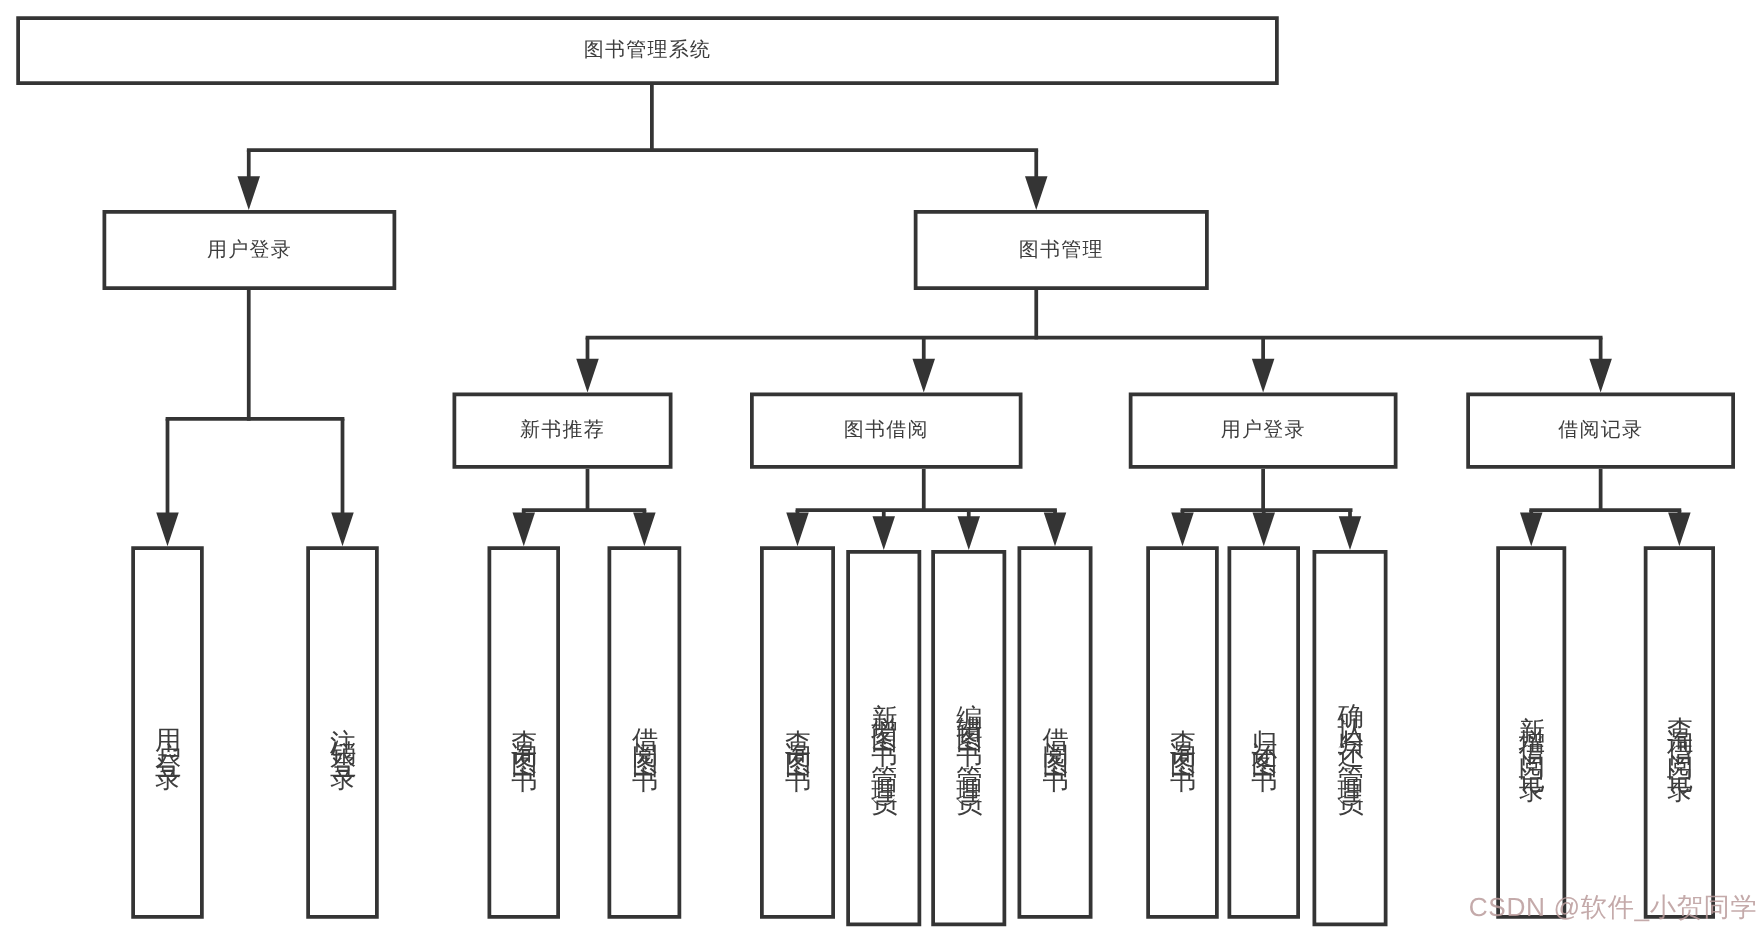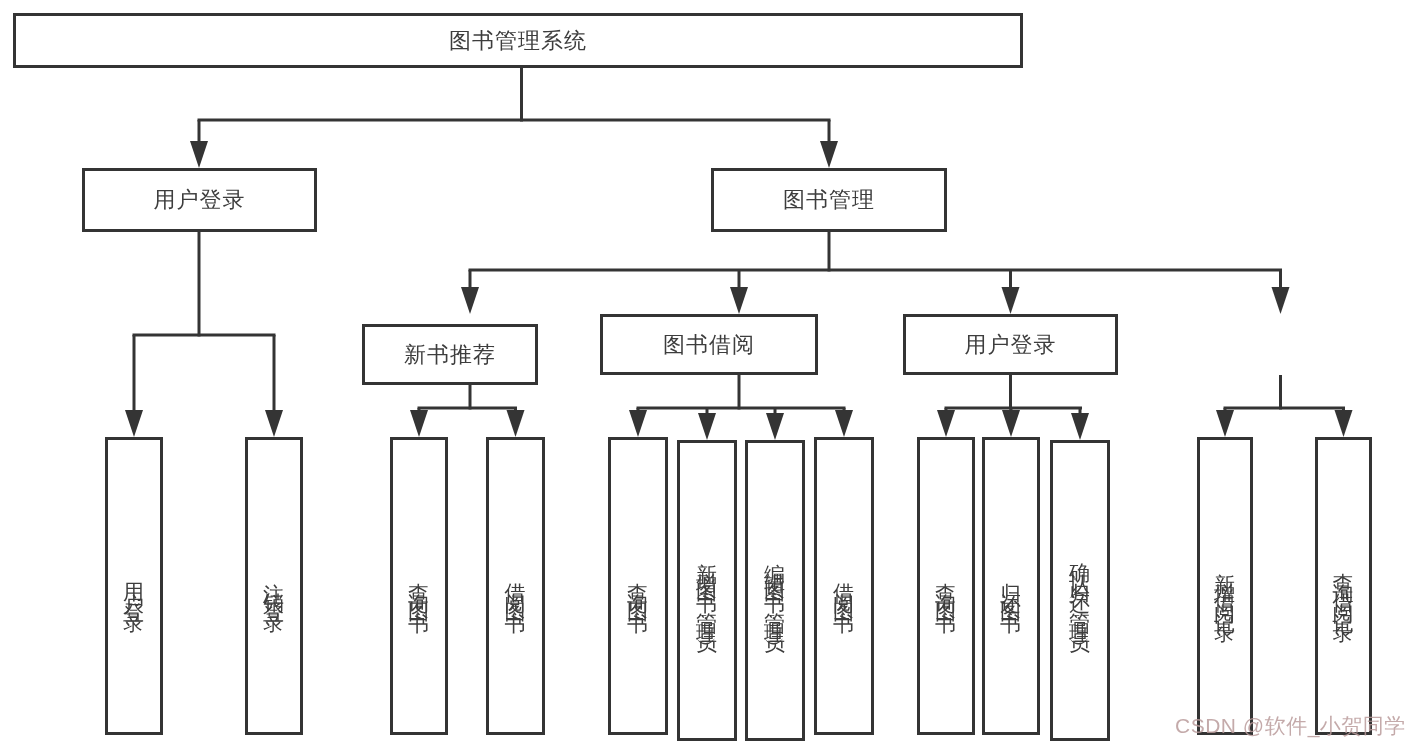"图书管理系统" .hlabel { font-size: 22px -> 16px }
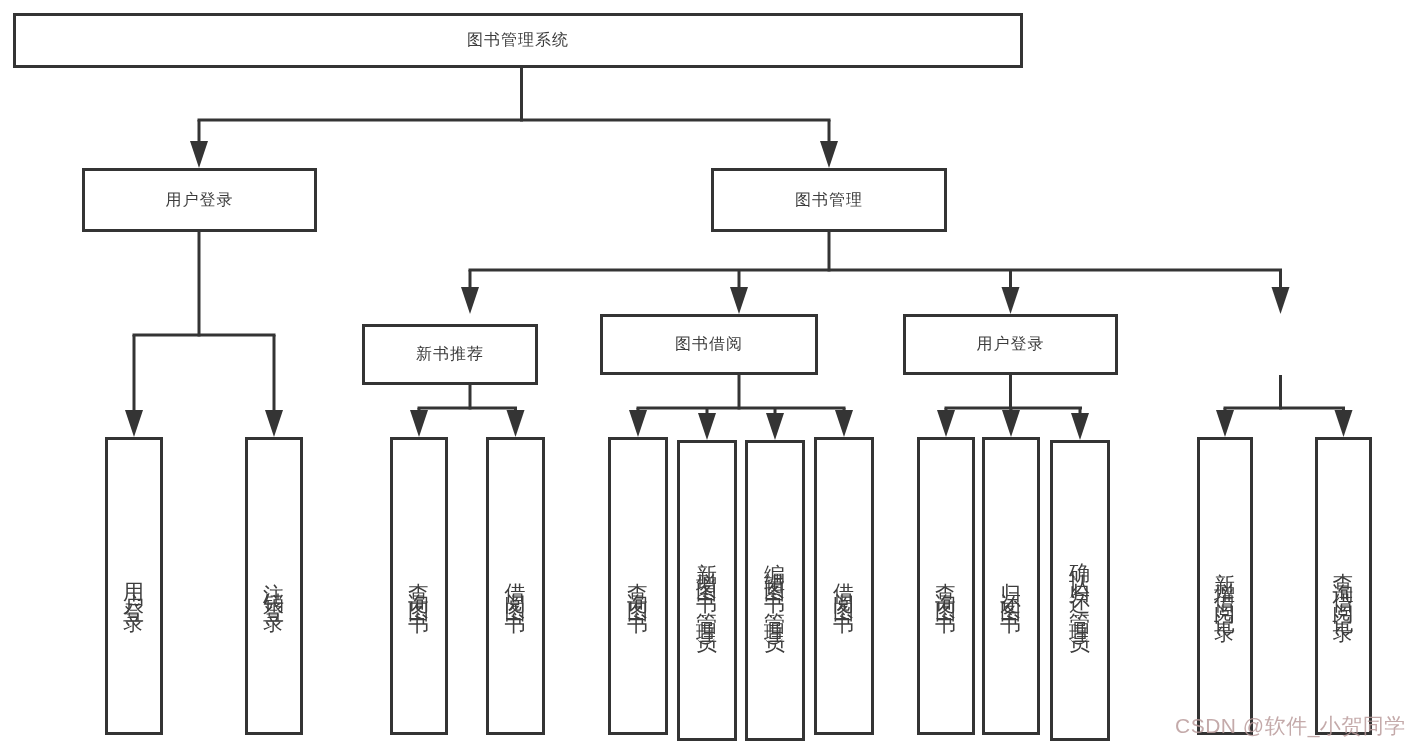"图书管理" div.box { left: 711px -> 731px }
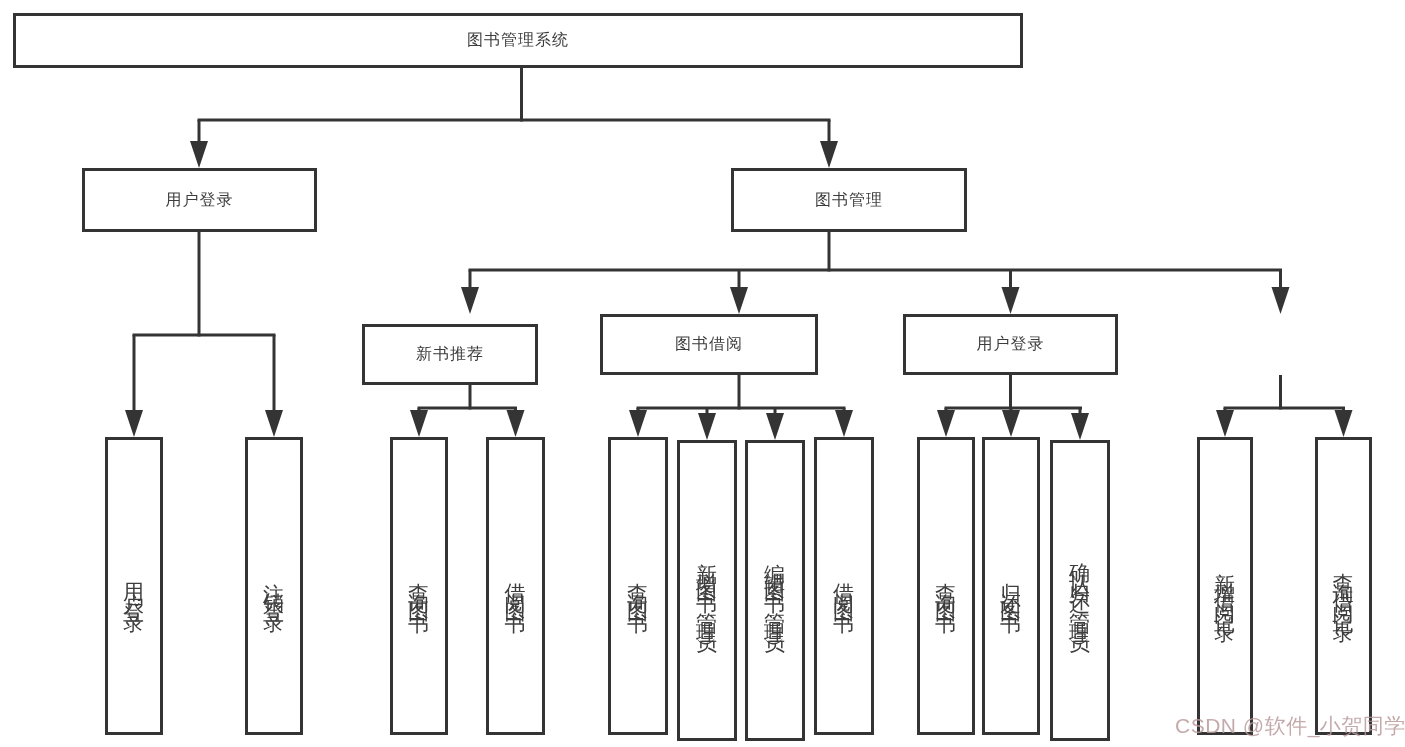"新书推荐" div.box { top: 324px -> 314px }
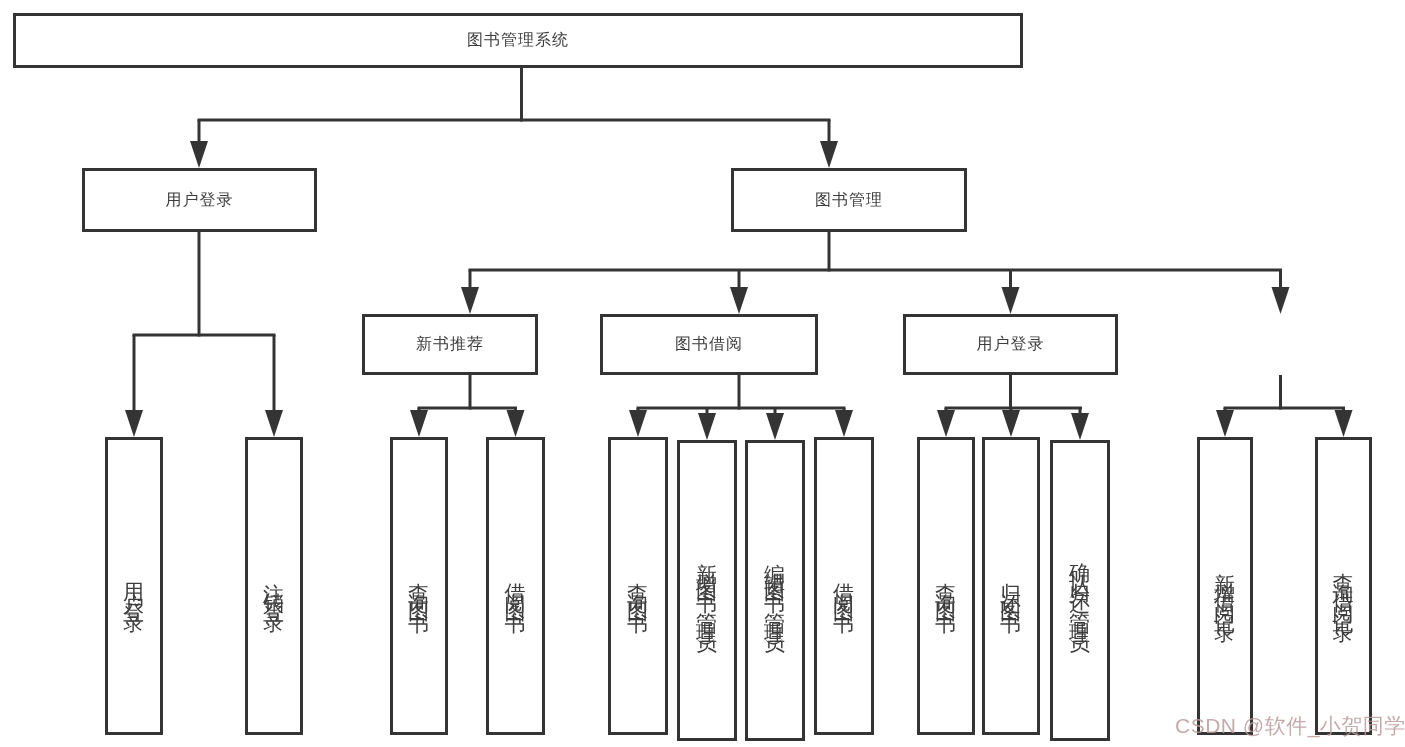"借阅记录" div.box { html: none -> <div> <span>借阅记录</span> </div> }
